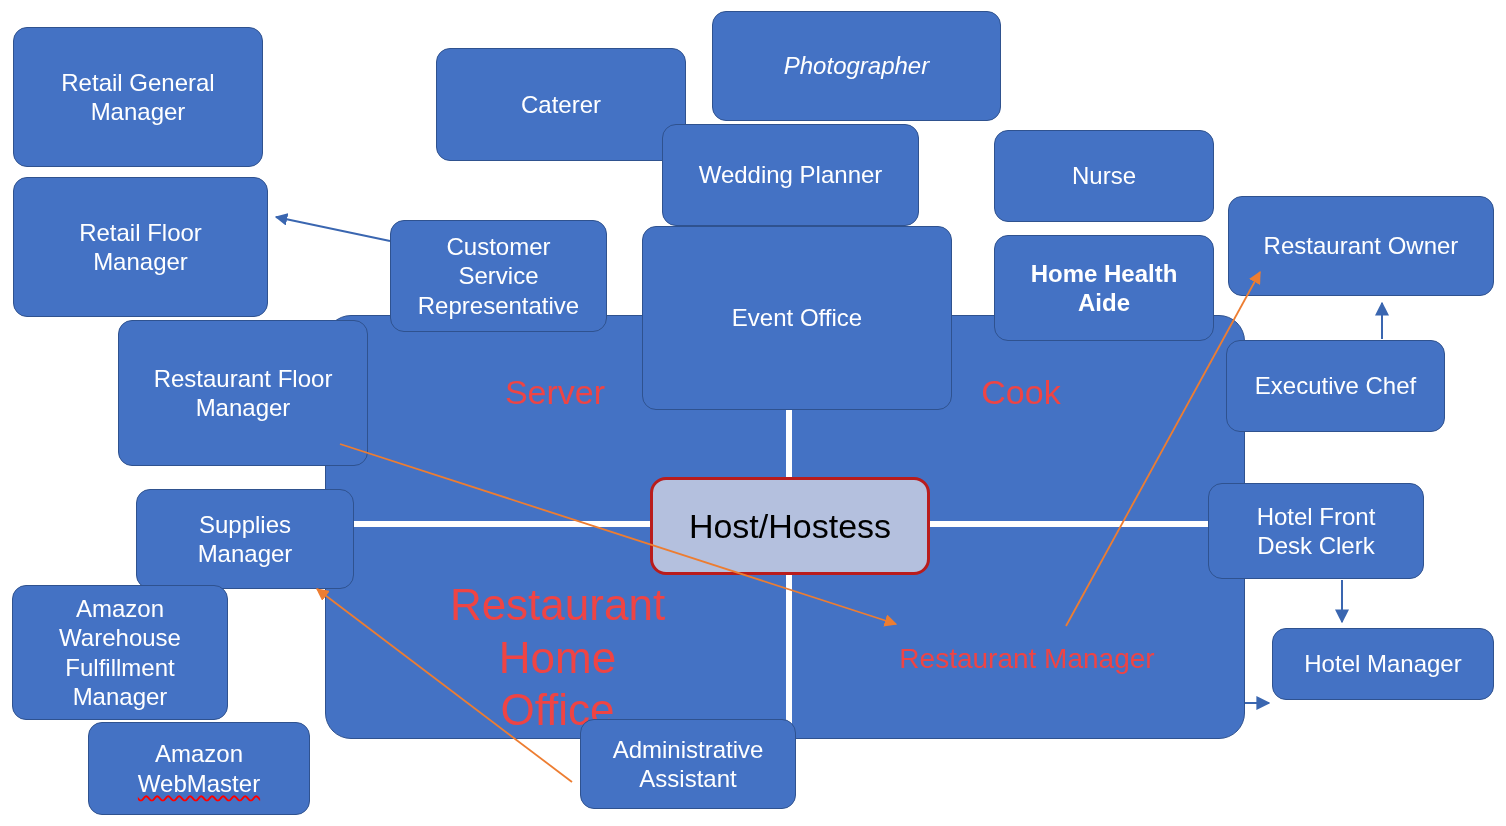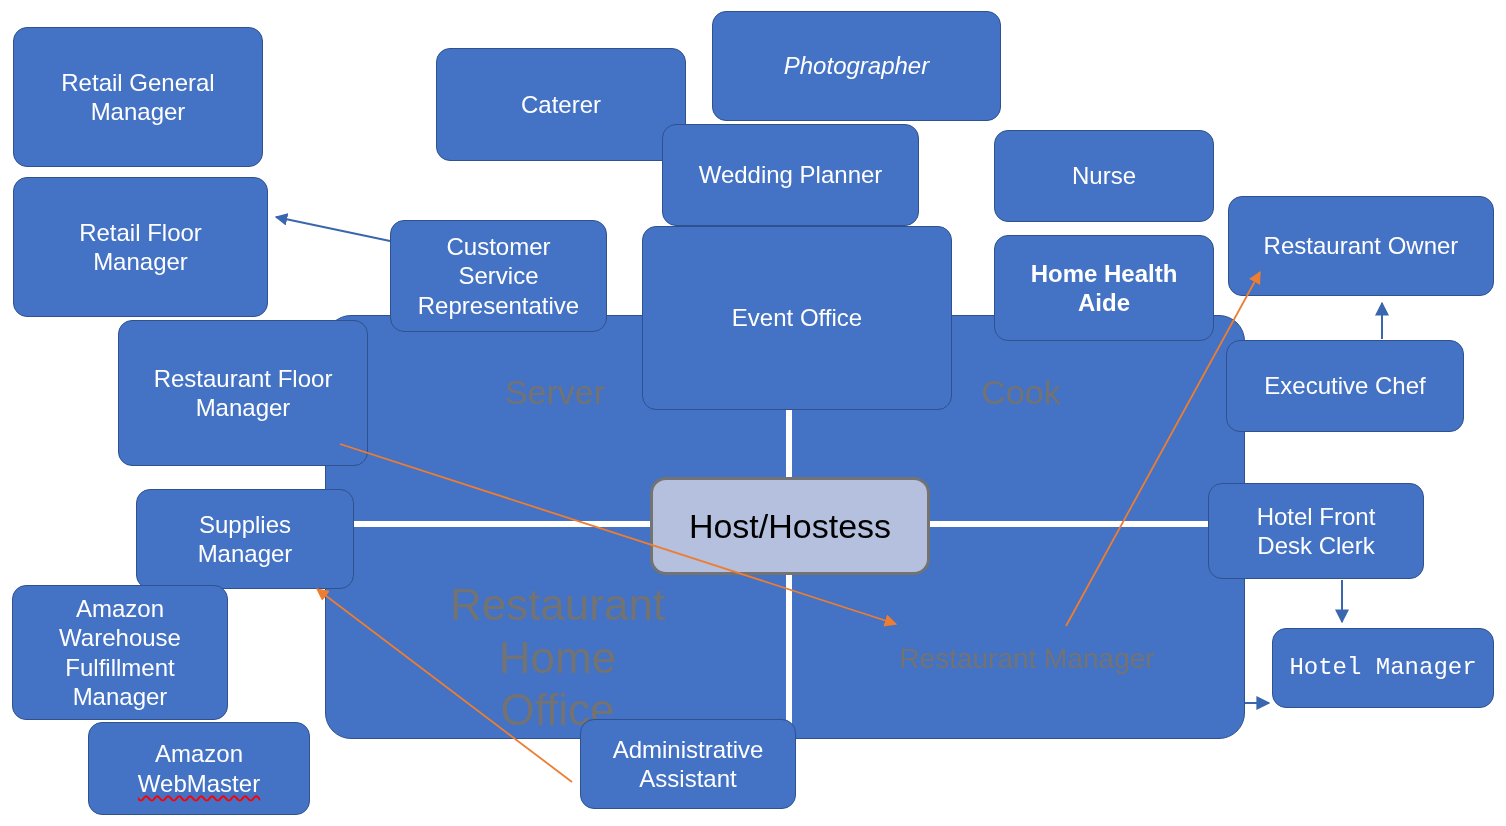"Server" .quad-label { color: #737373 -> #ef4444 }
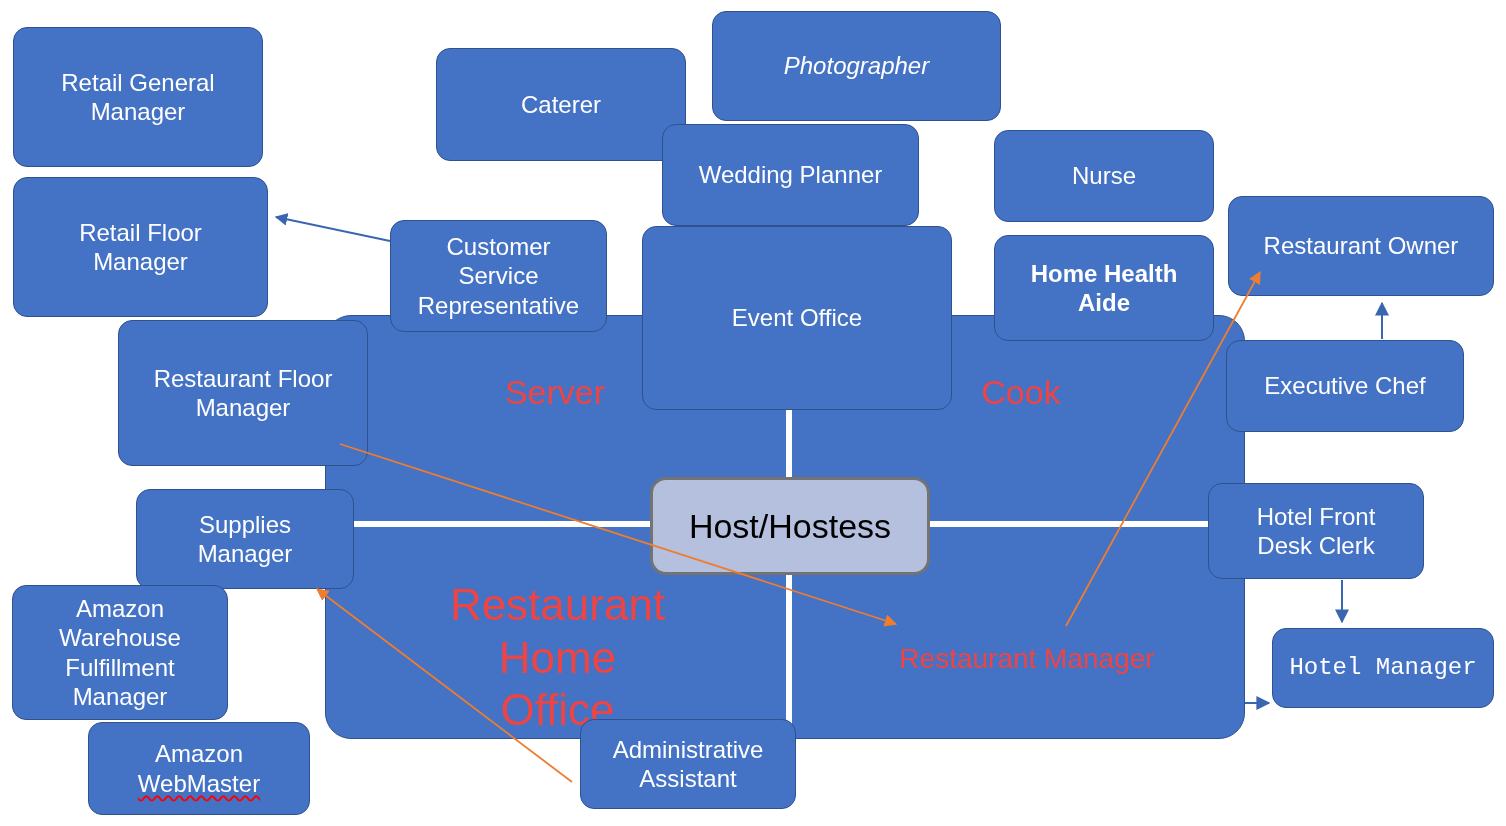"Executive Chef" div.node { width: 238px -> 219px }
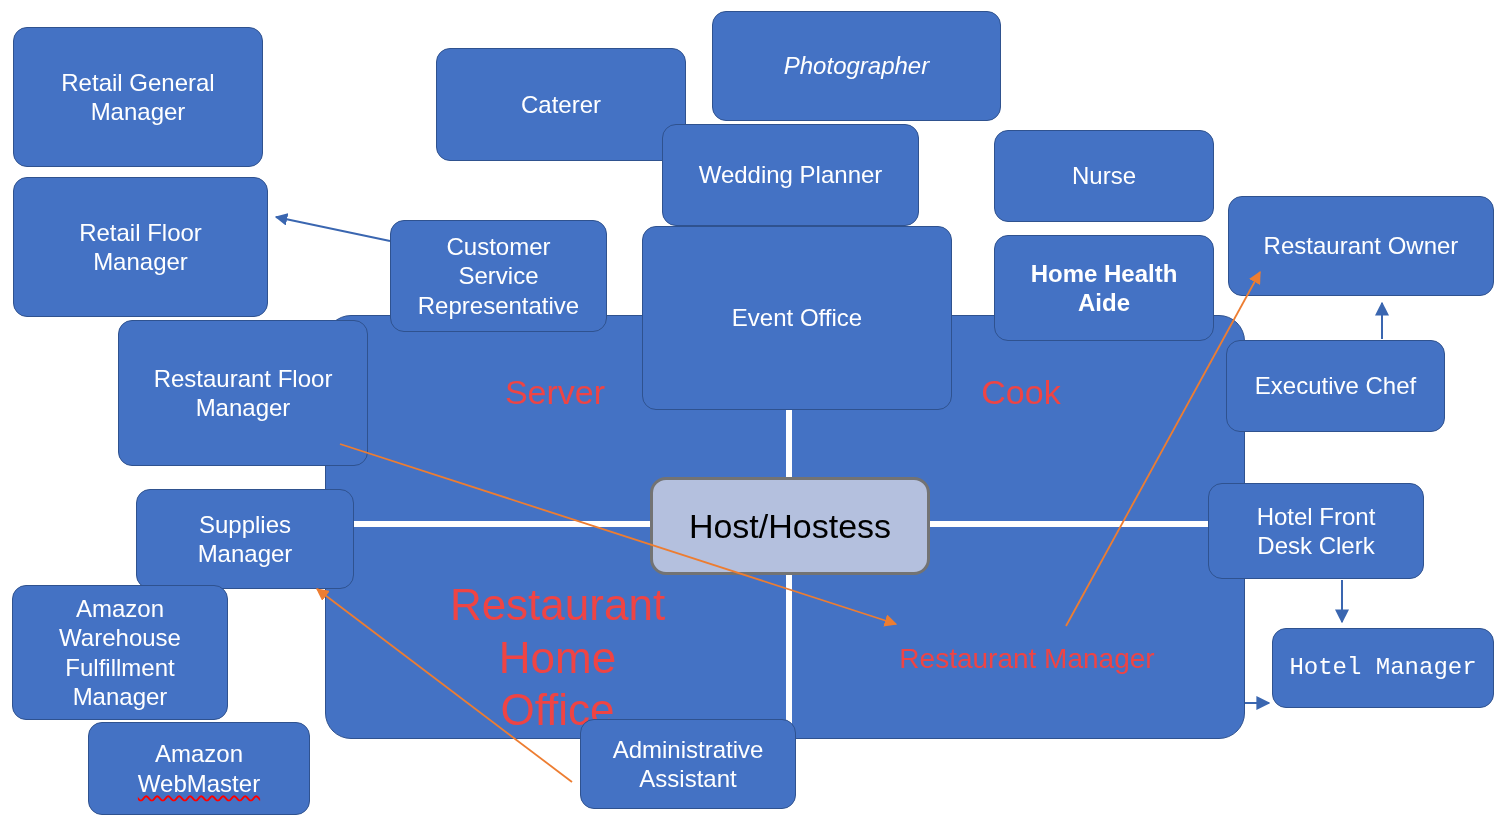"Host/Hostess" .center-node { border: 3px solid #737373 -> 3px solid #b91c1c }
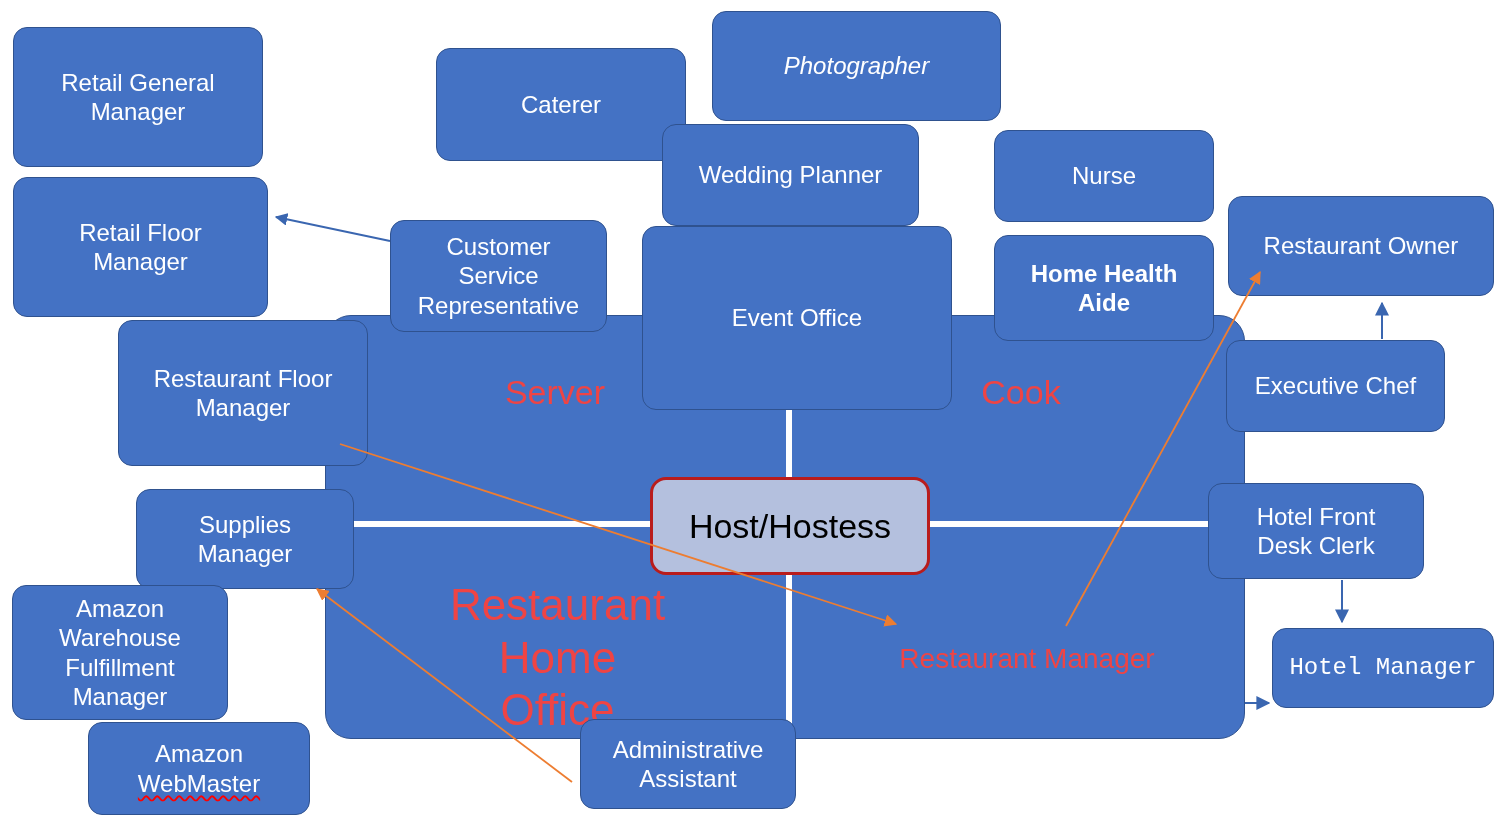"Hotel Manager" div.node { font-family: Liberation Mono, monospace -> none; height: 80px -> 72px }
